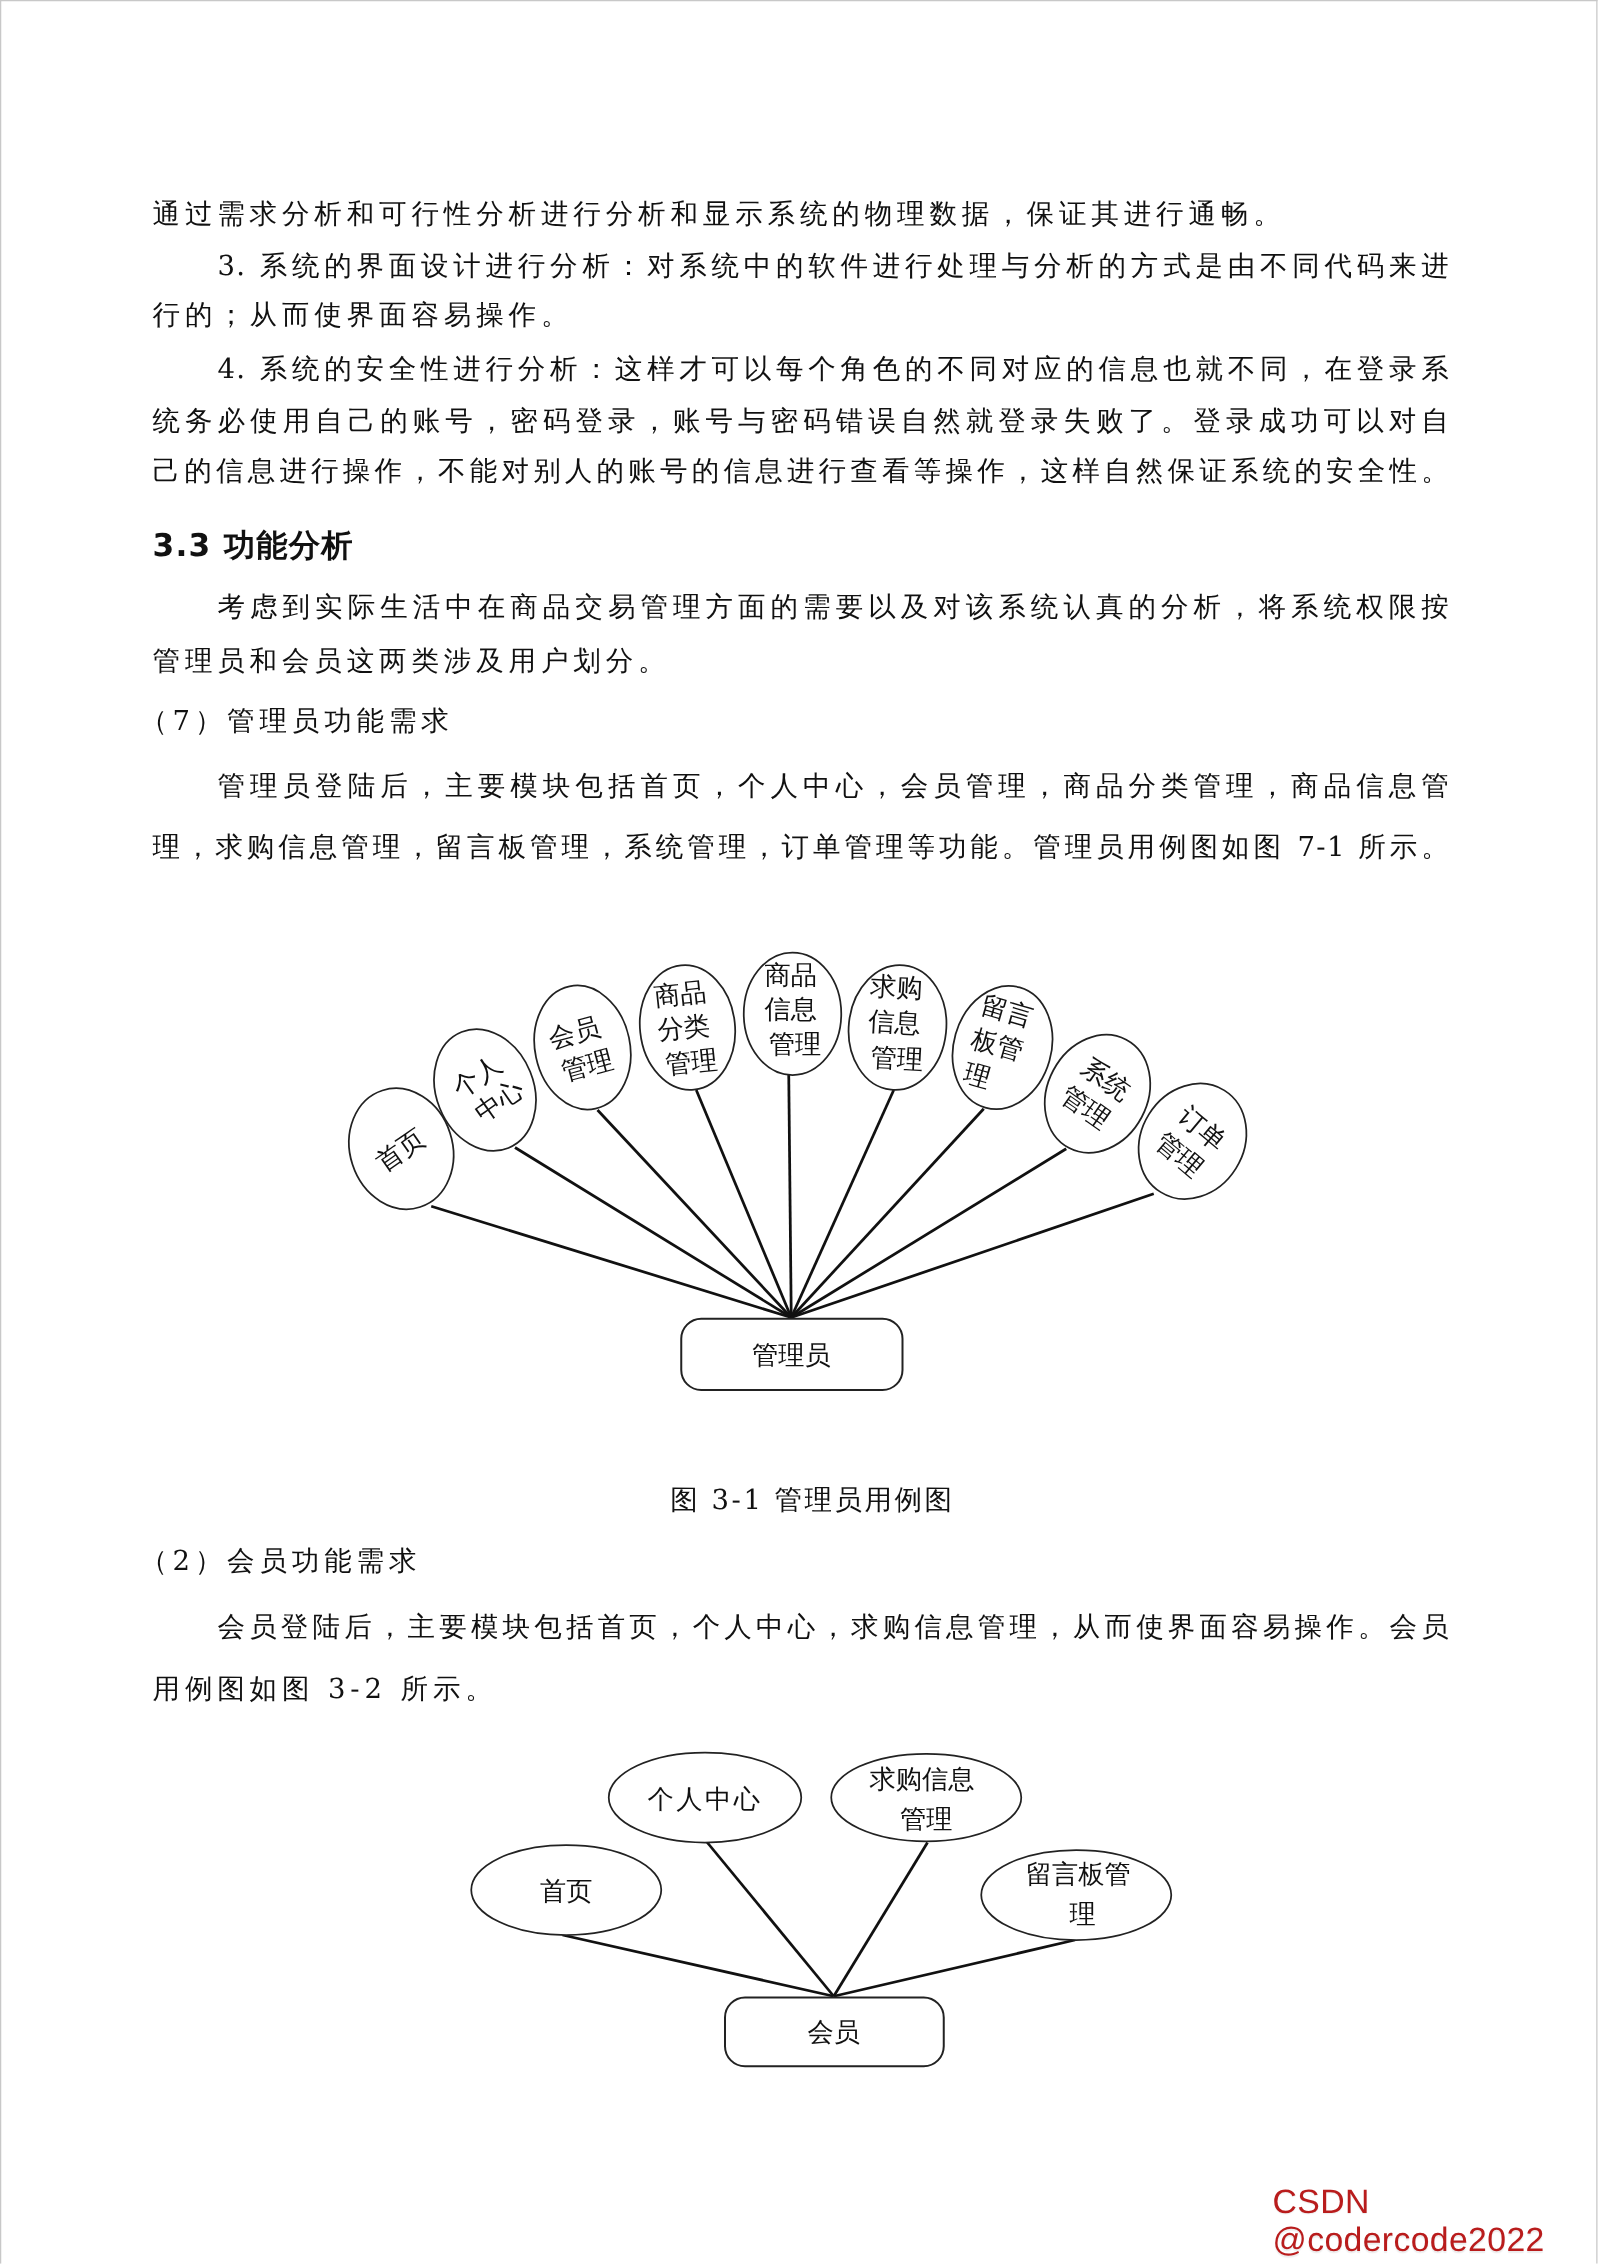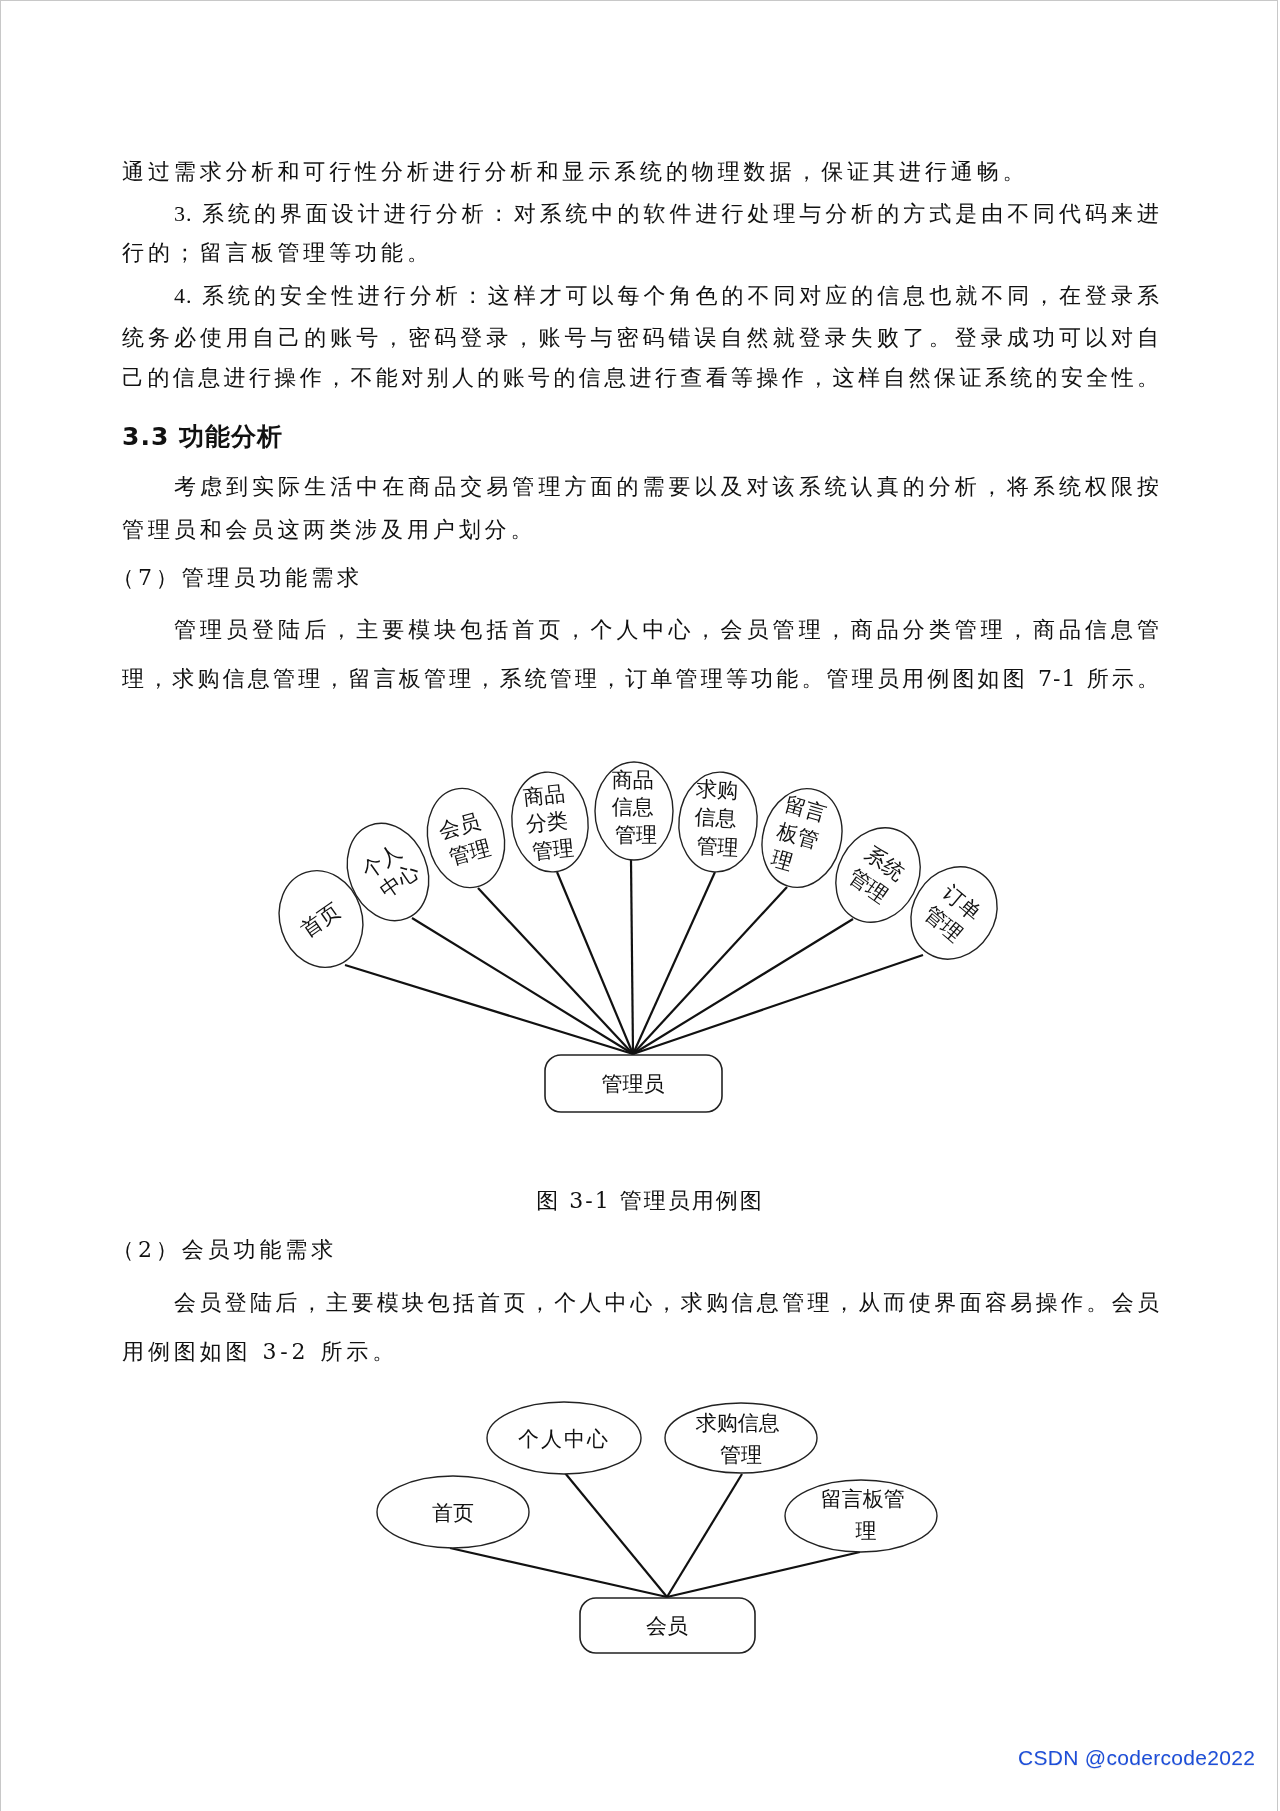"3. 系统的界面设计进行分析：对系统中的软件进行处理与分析的方式是由不同代码来进" .line.indent { font-family: Liberation Serif, serif -> none }
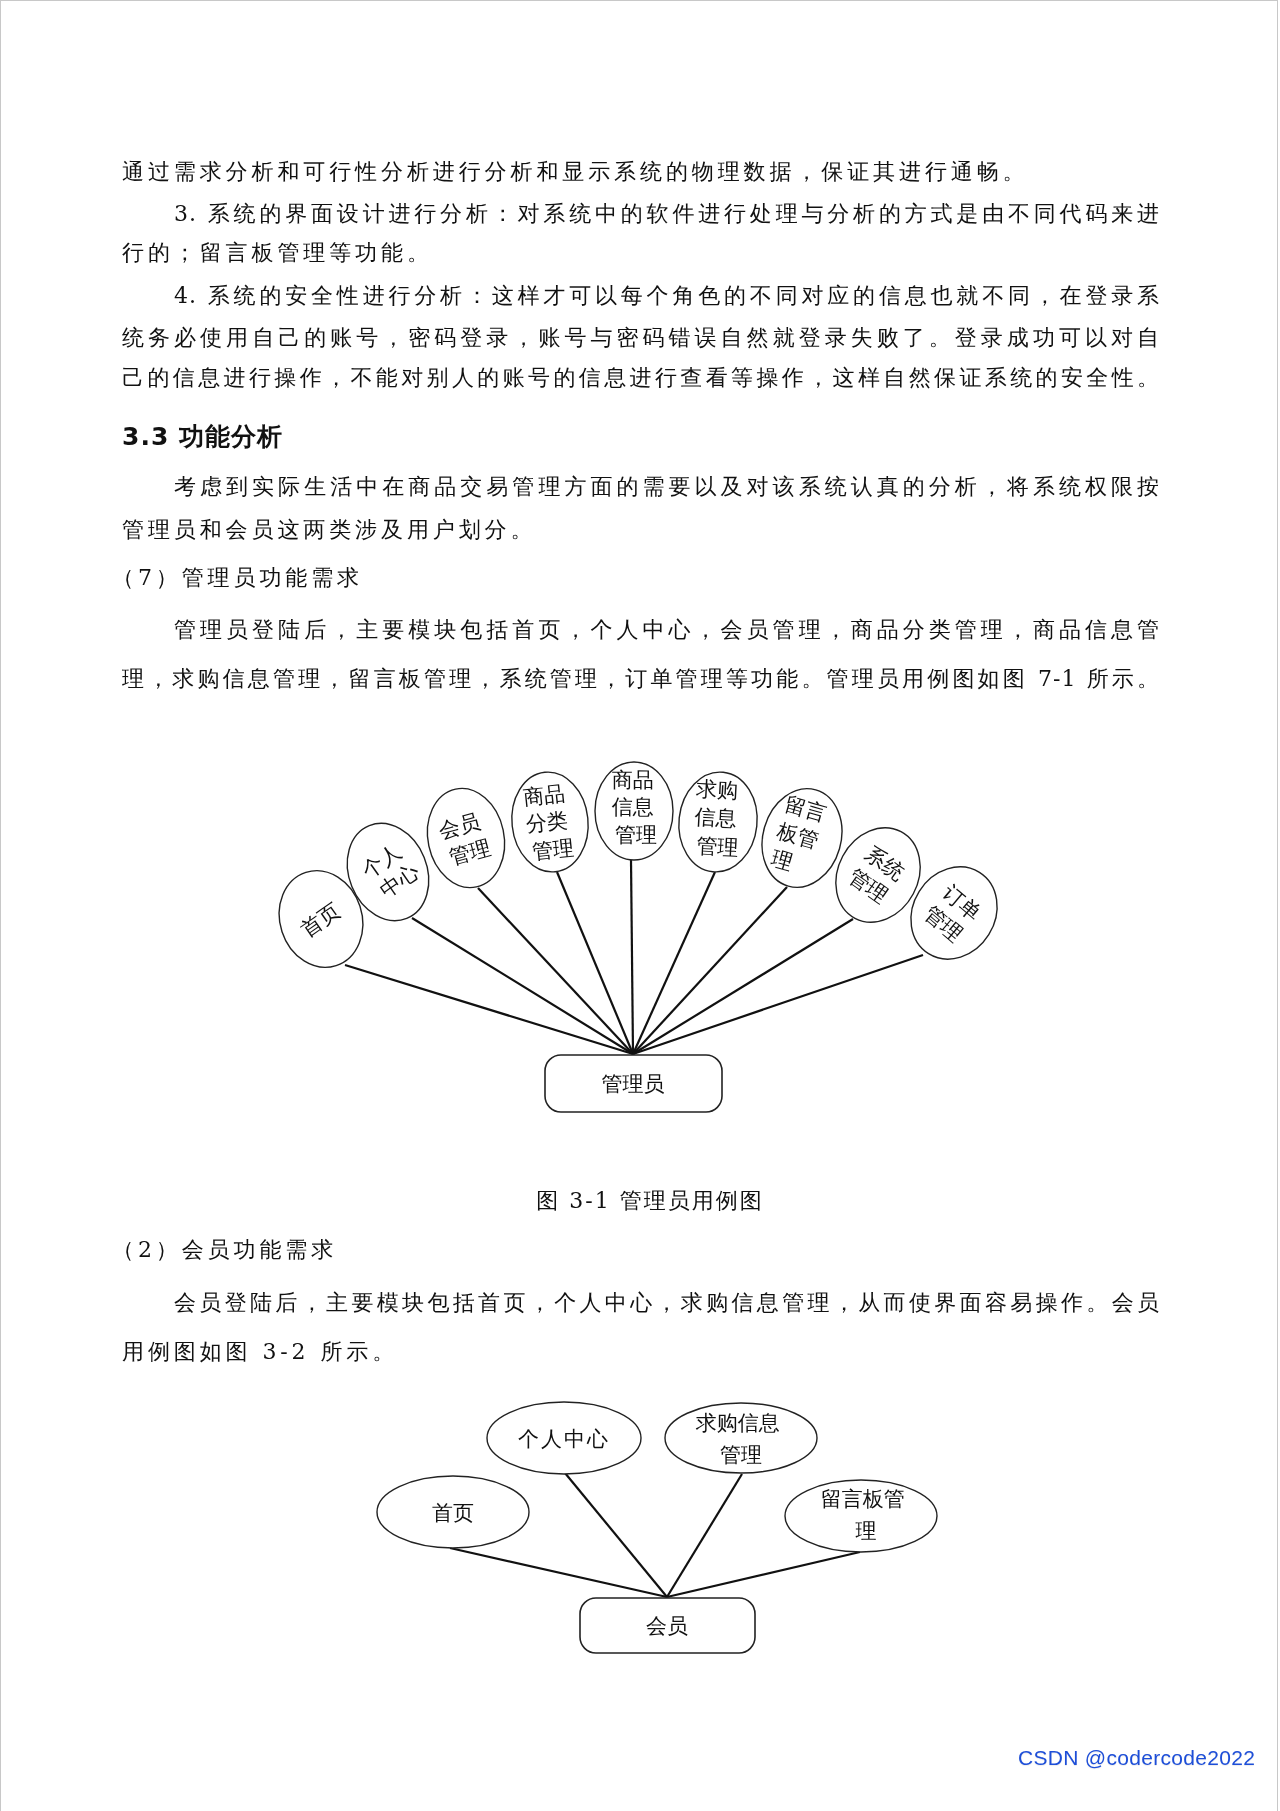"行的；留言板管理等功能。" div.line { text: 留言板管理等功能 -> 从而使界面容易操作 }
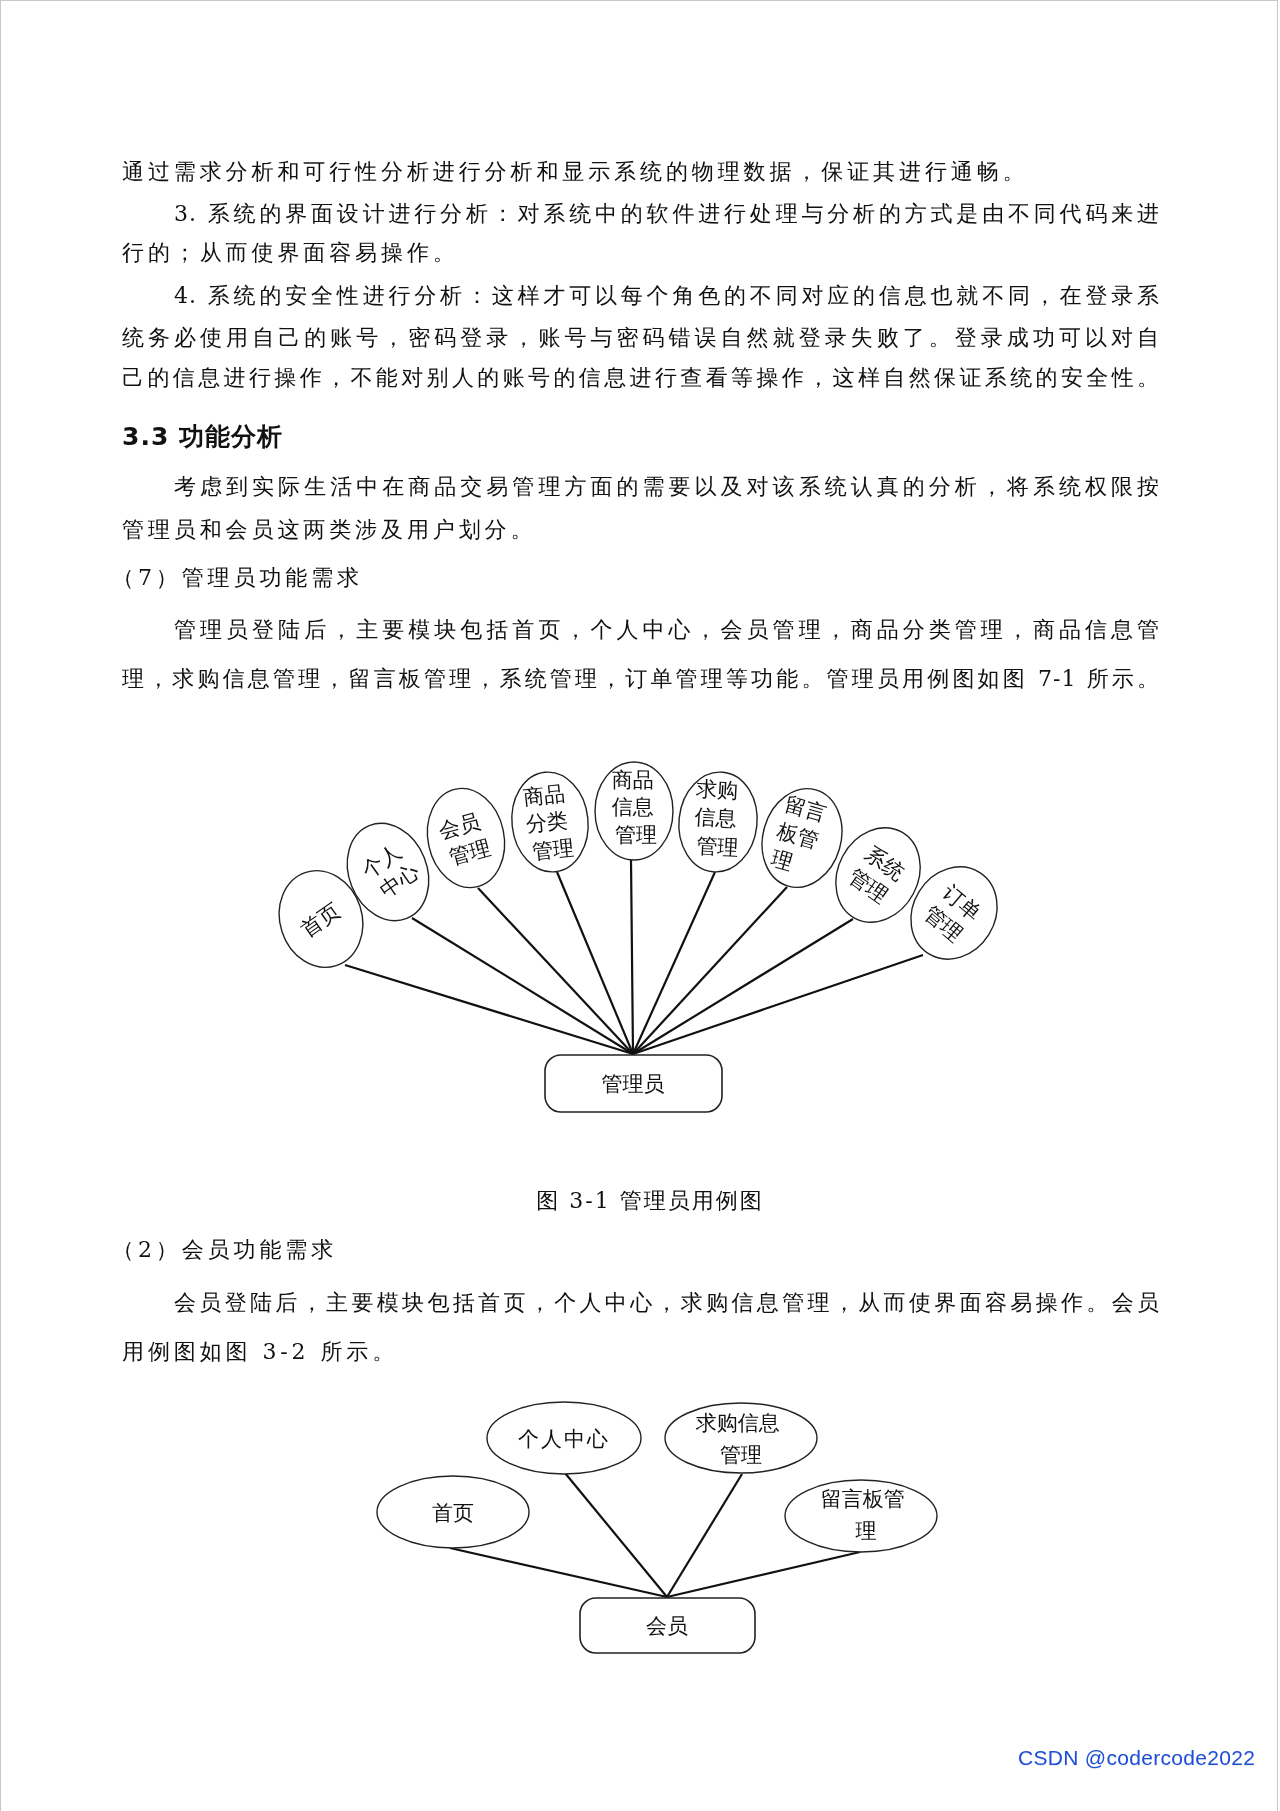"CSDN @codercode2022" .watermark { color: #1d4ed8 -> #b91c1c; font-size: 21px -> 27px }
